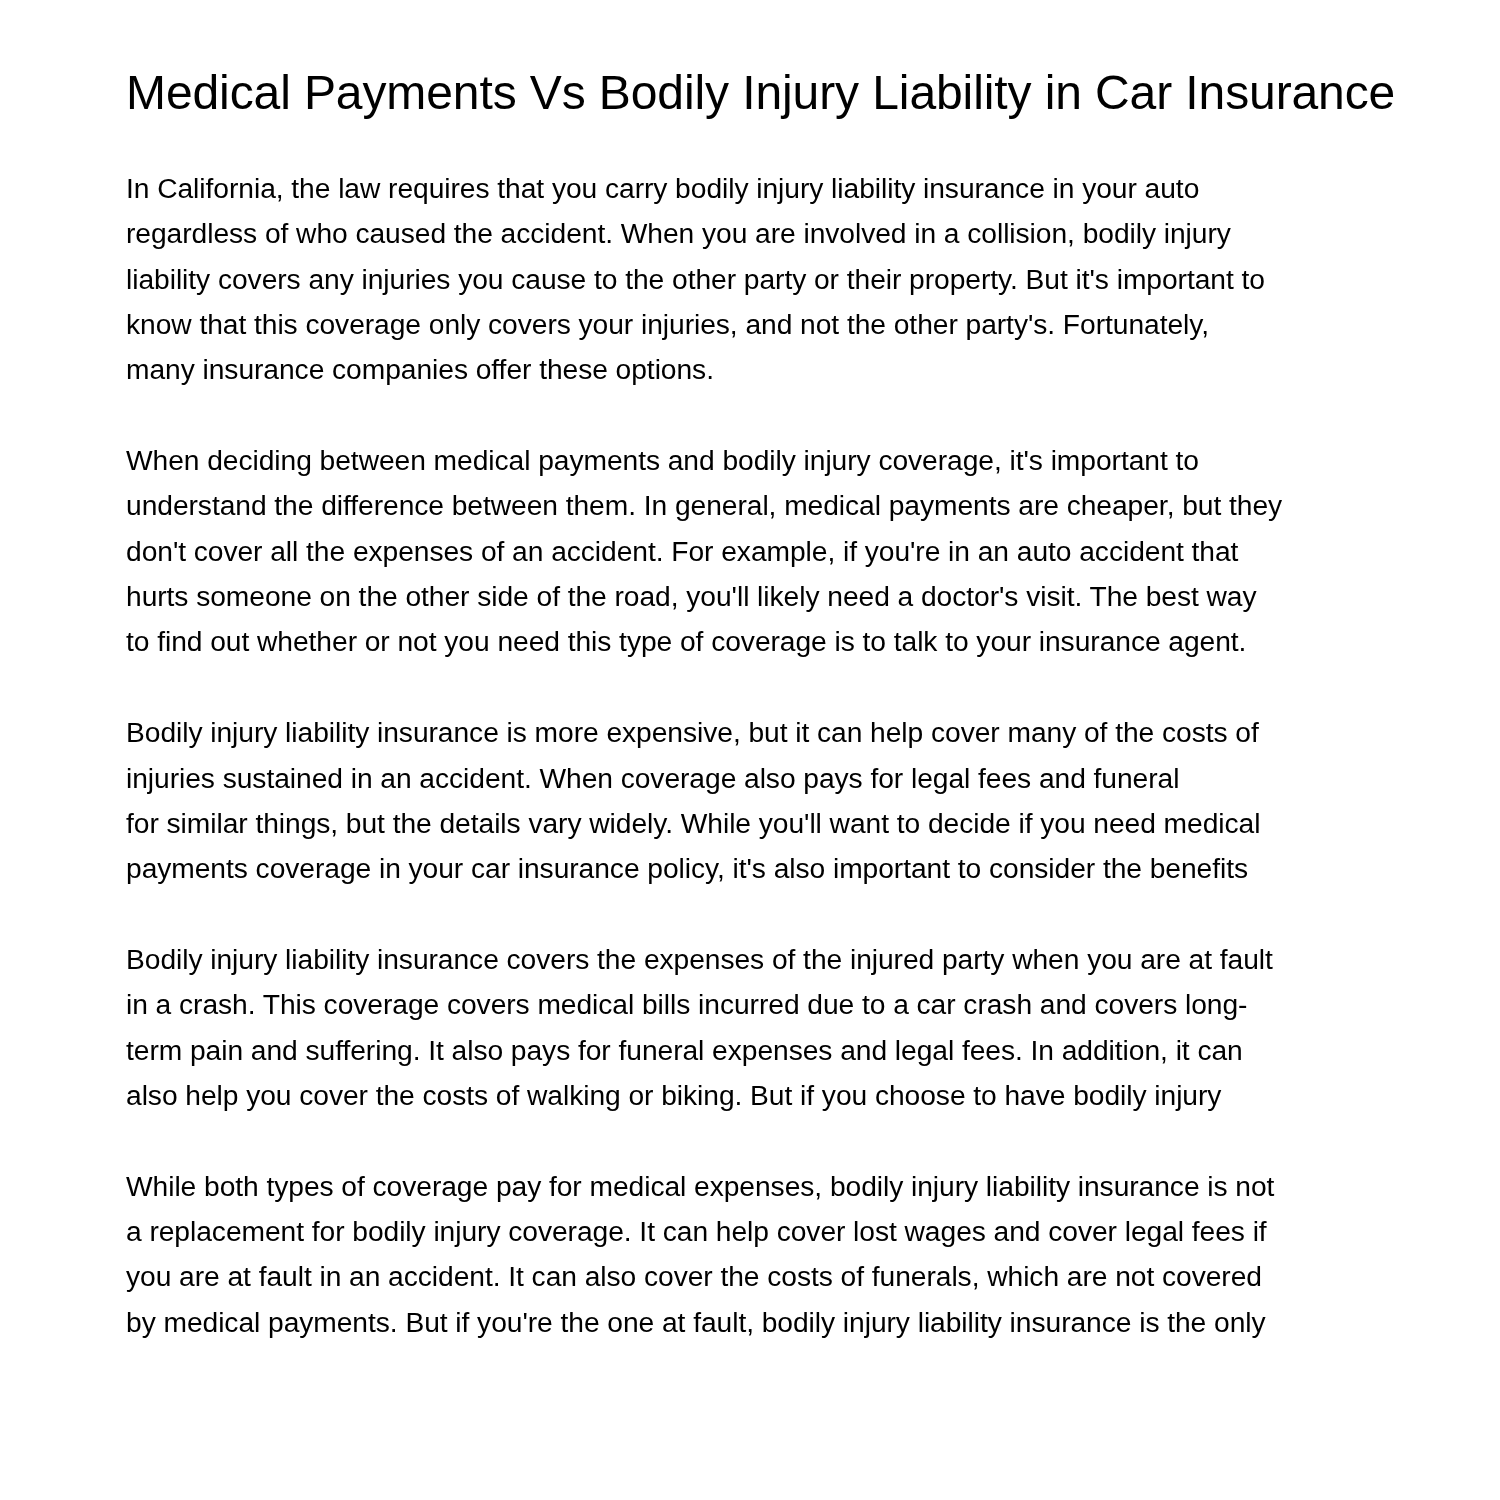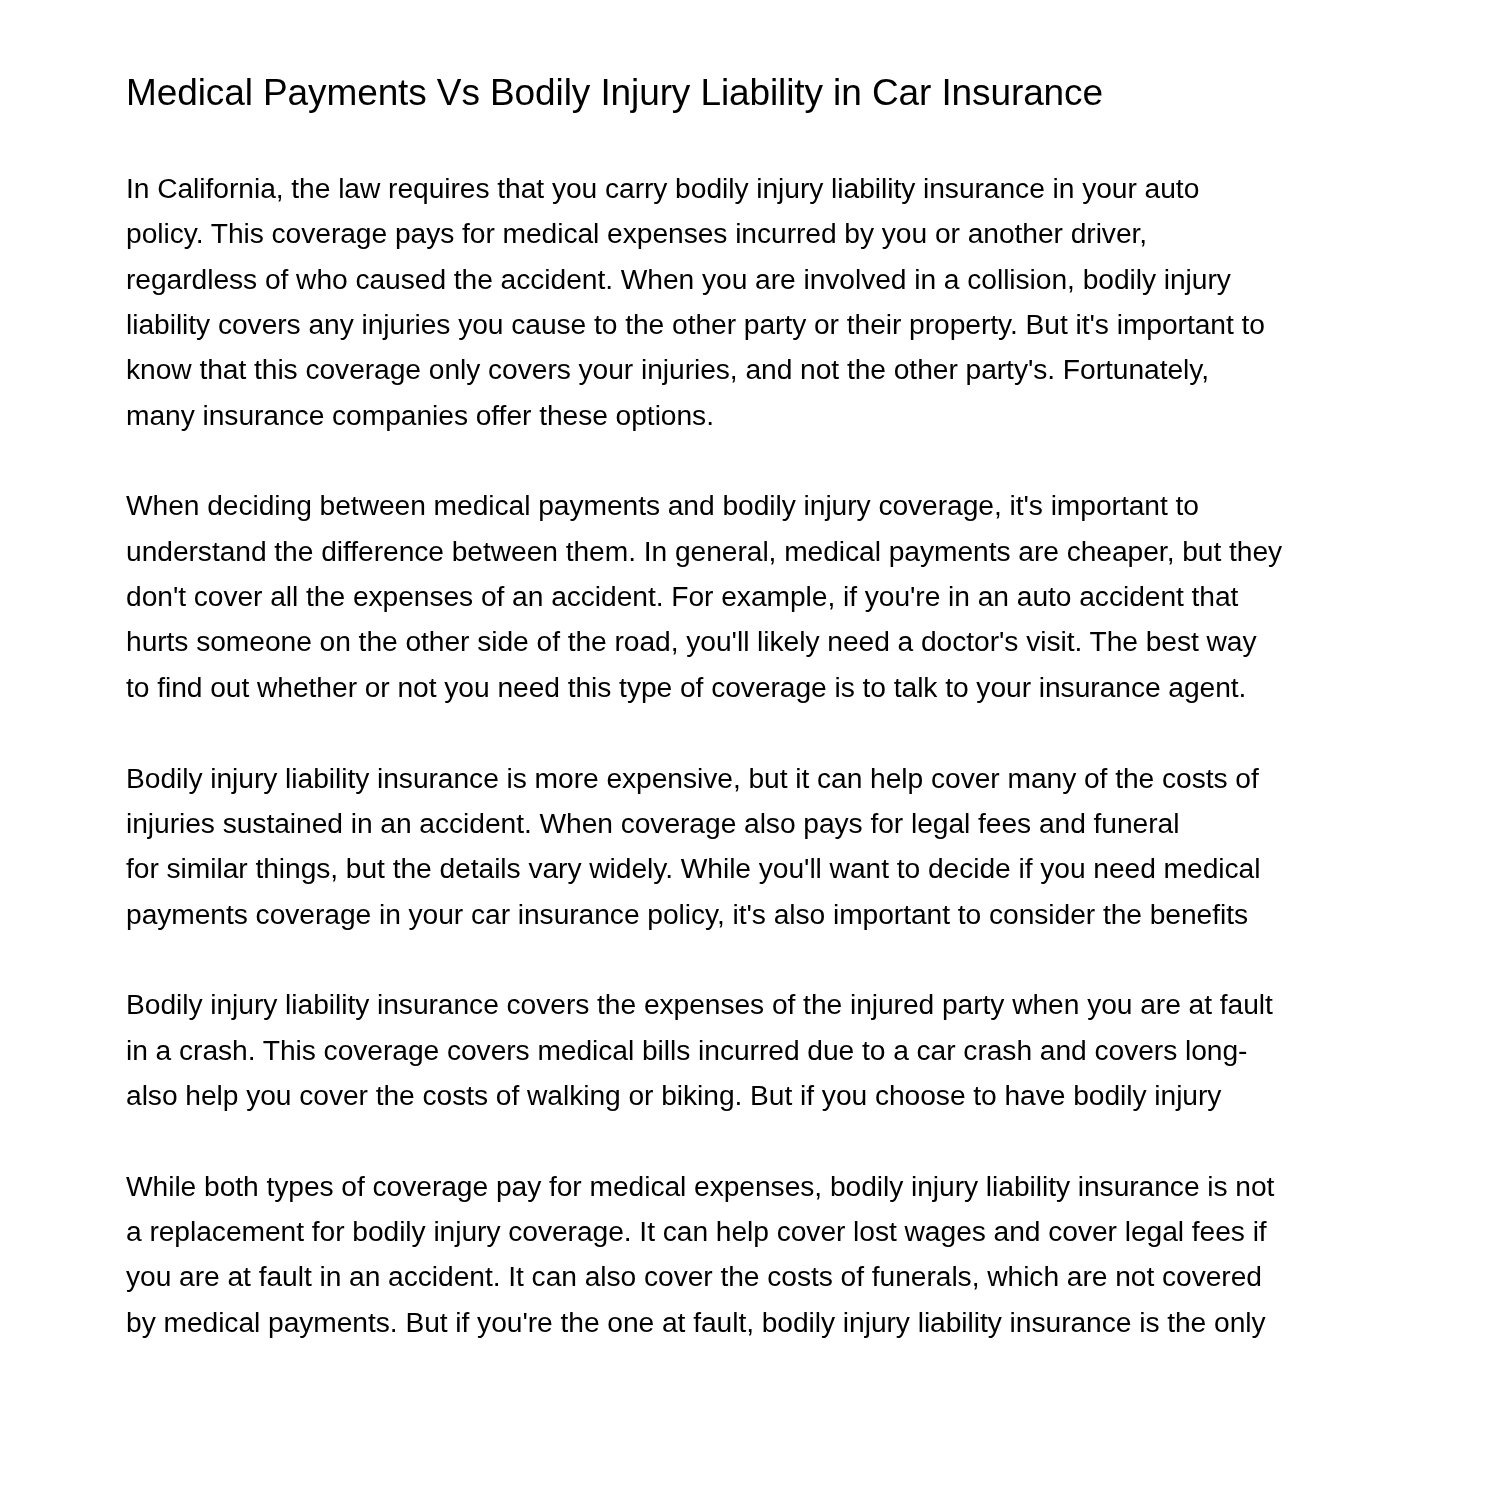"Medical Payments Vs Bodily Injury" .title { font-size: 37px -> 48px }
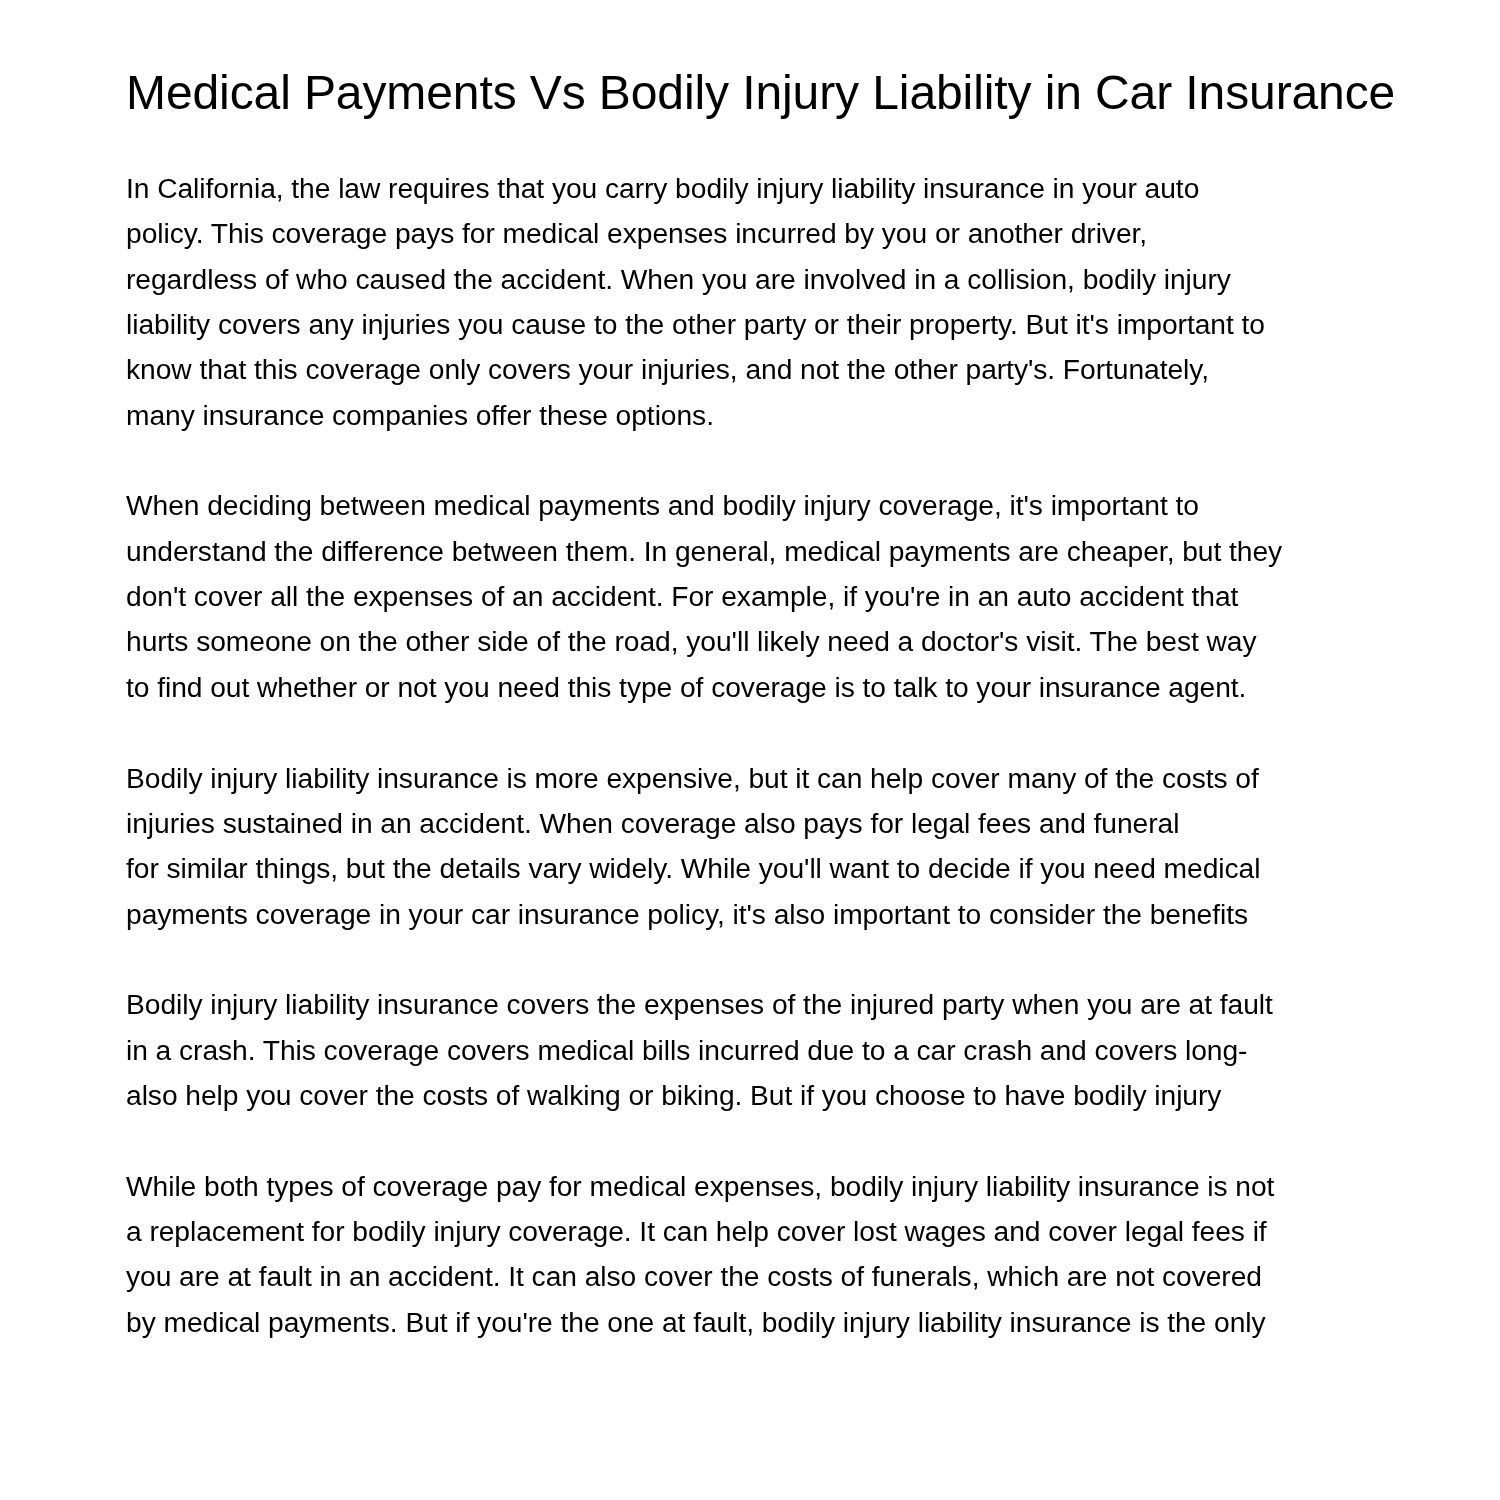"policy. This coverage pays for" span.line { html: <span>policy. This coverage pays for medical expenses incurred by you or another driver,</span> -> none }
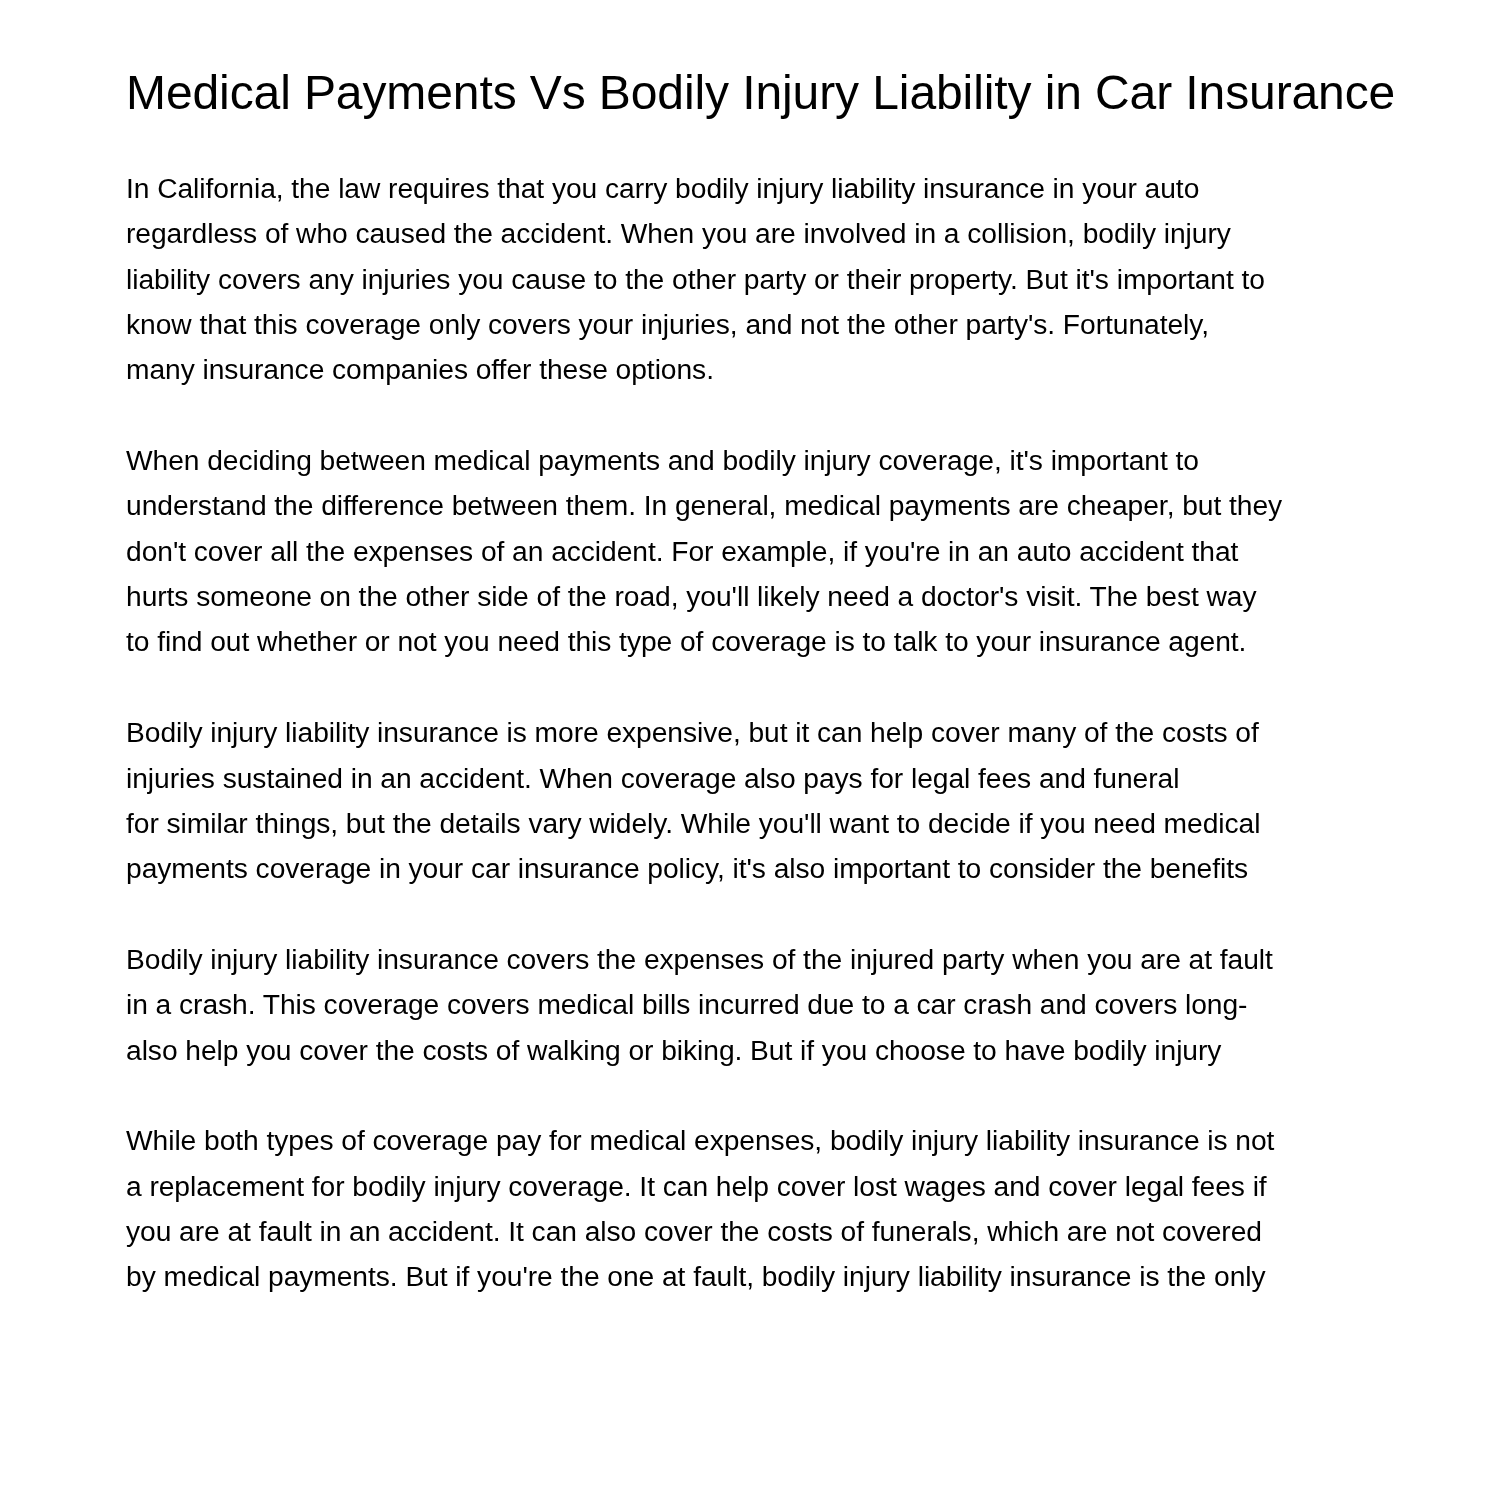"term pain and suffering. It" span.line { html: none -> <span>term pain and suffering. It also pays for funeral expenses and legal fees. In addition, it can</span> }
